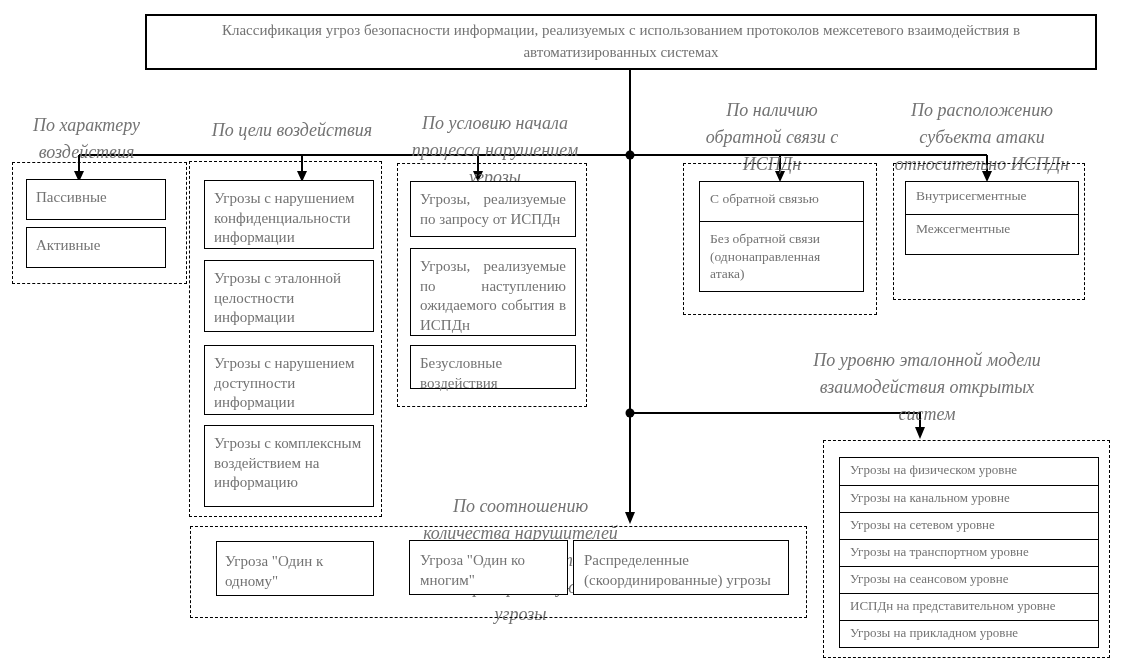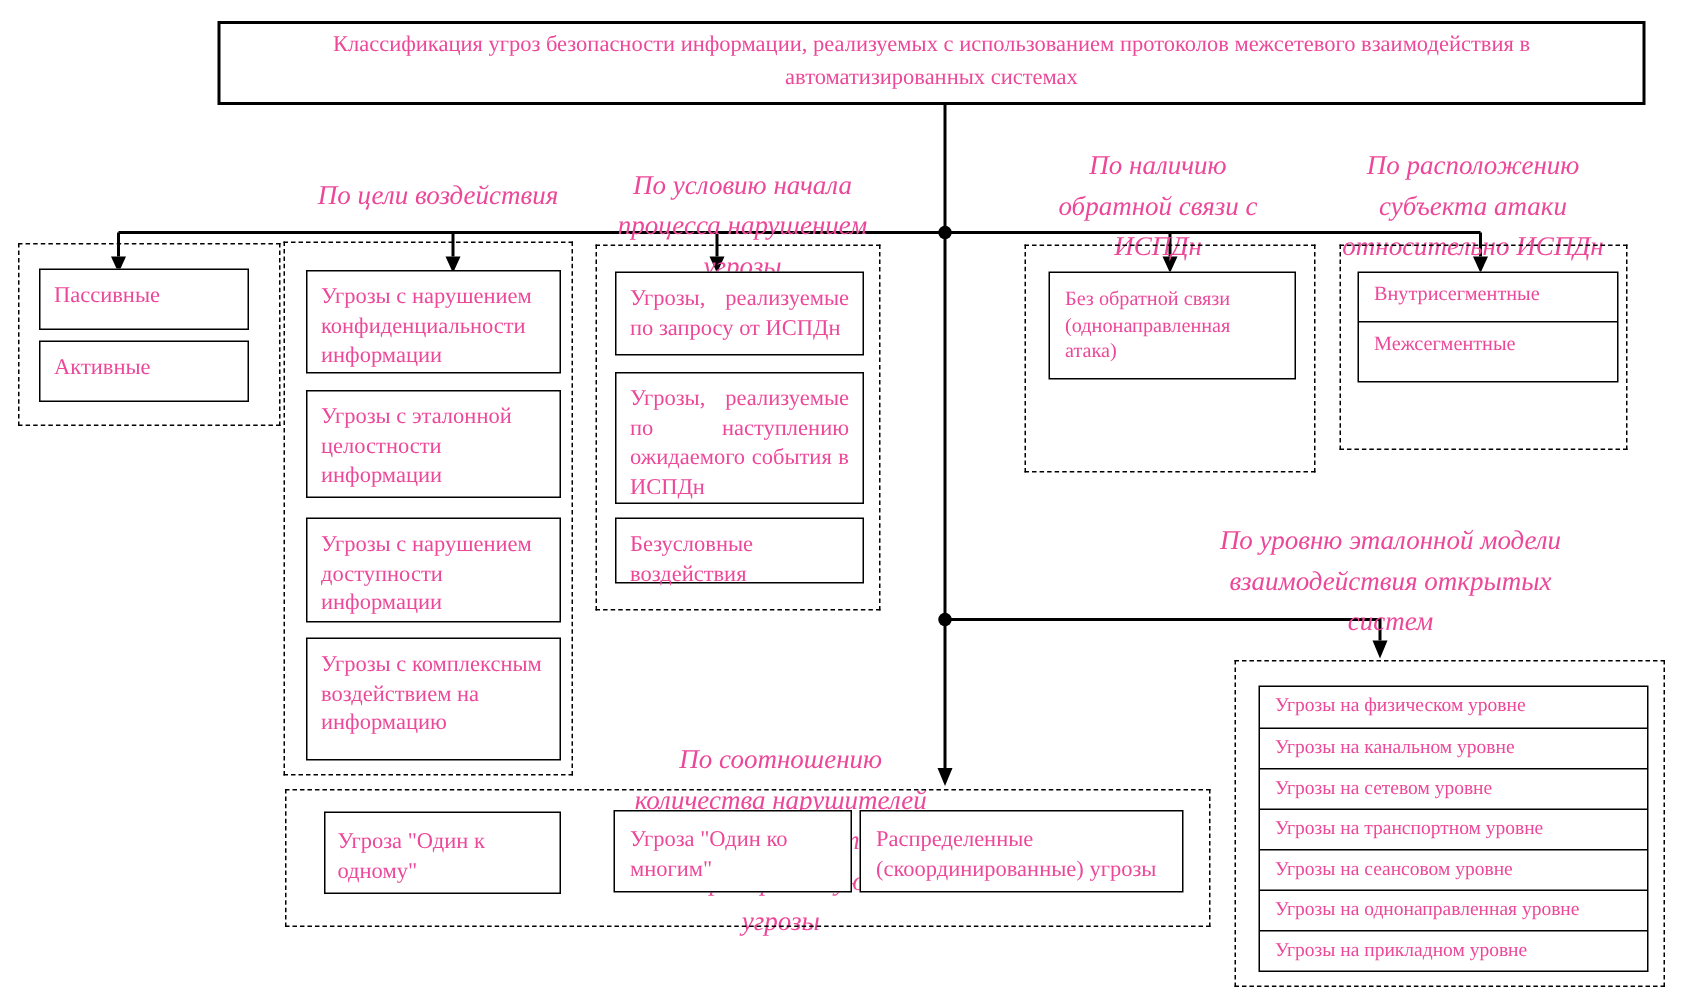"Классификация угроз безопасности" .canvas { color: #ec4899 -> #737373 }
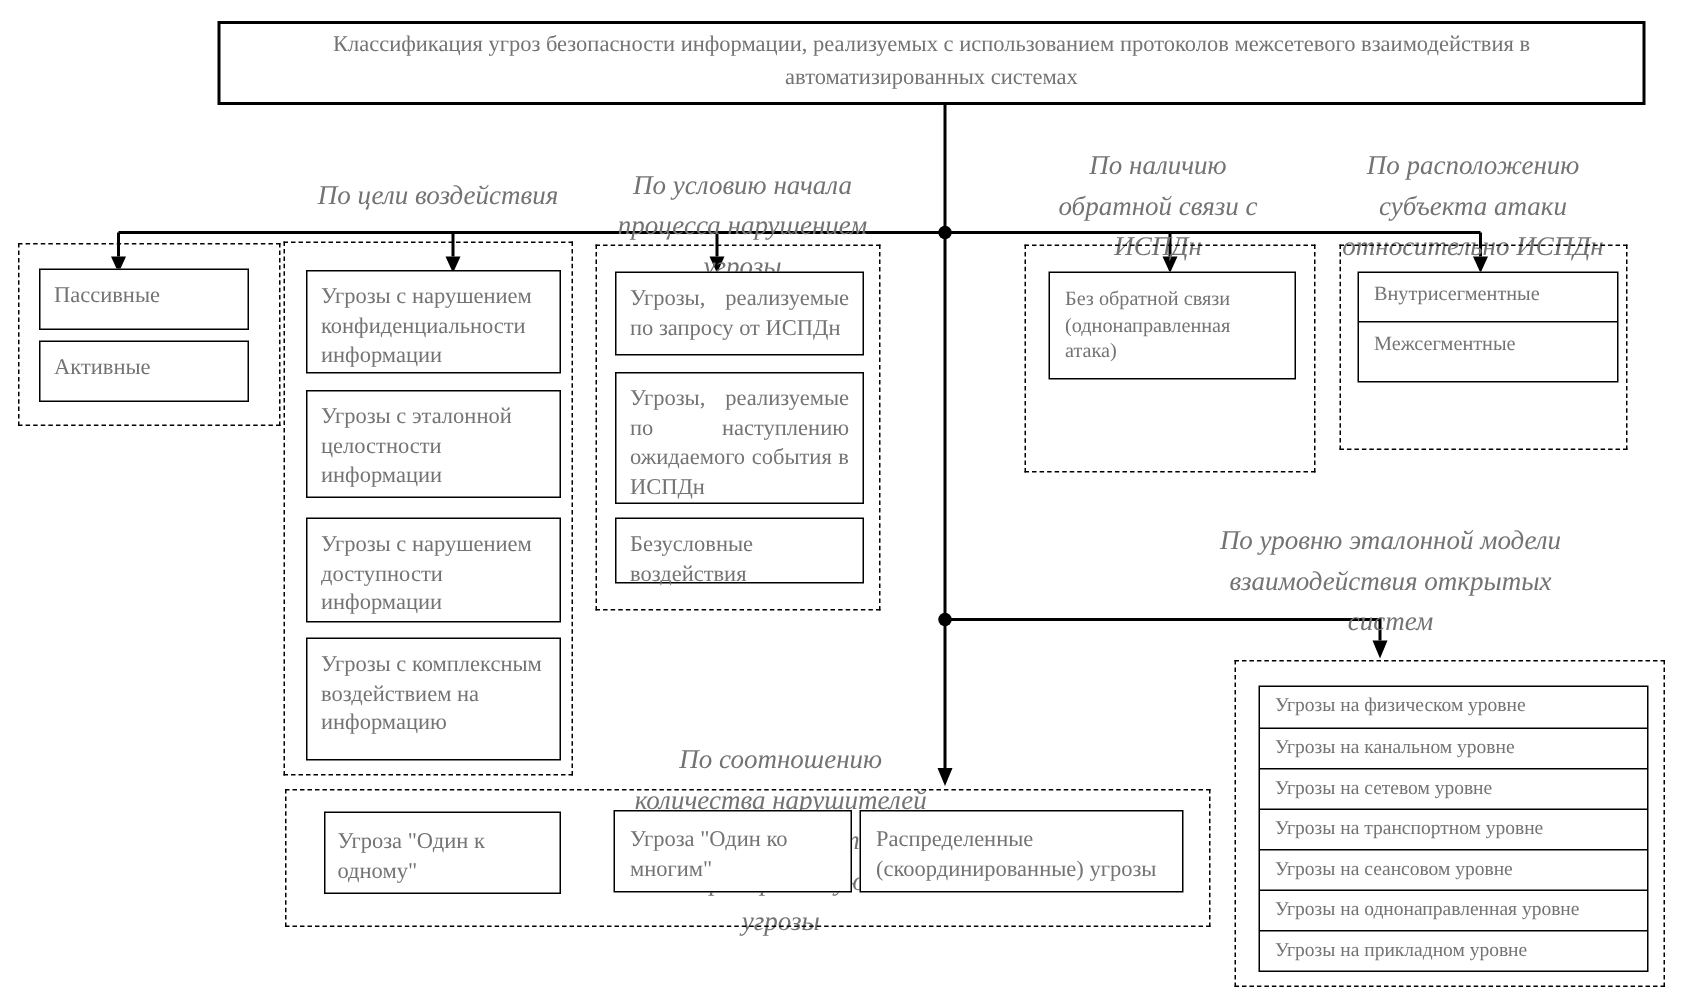"По характеру воздействия" div.catlabel { html: none -> <div>По характеру воздействия</div> }
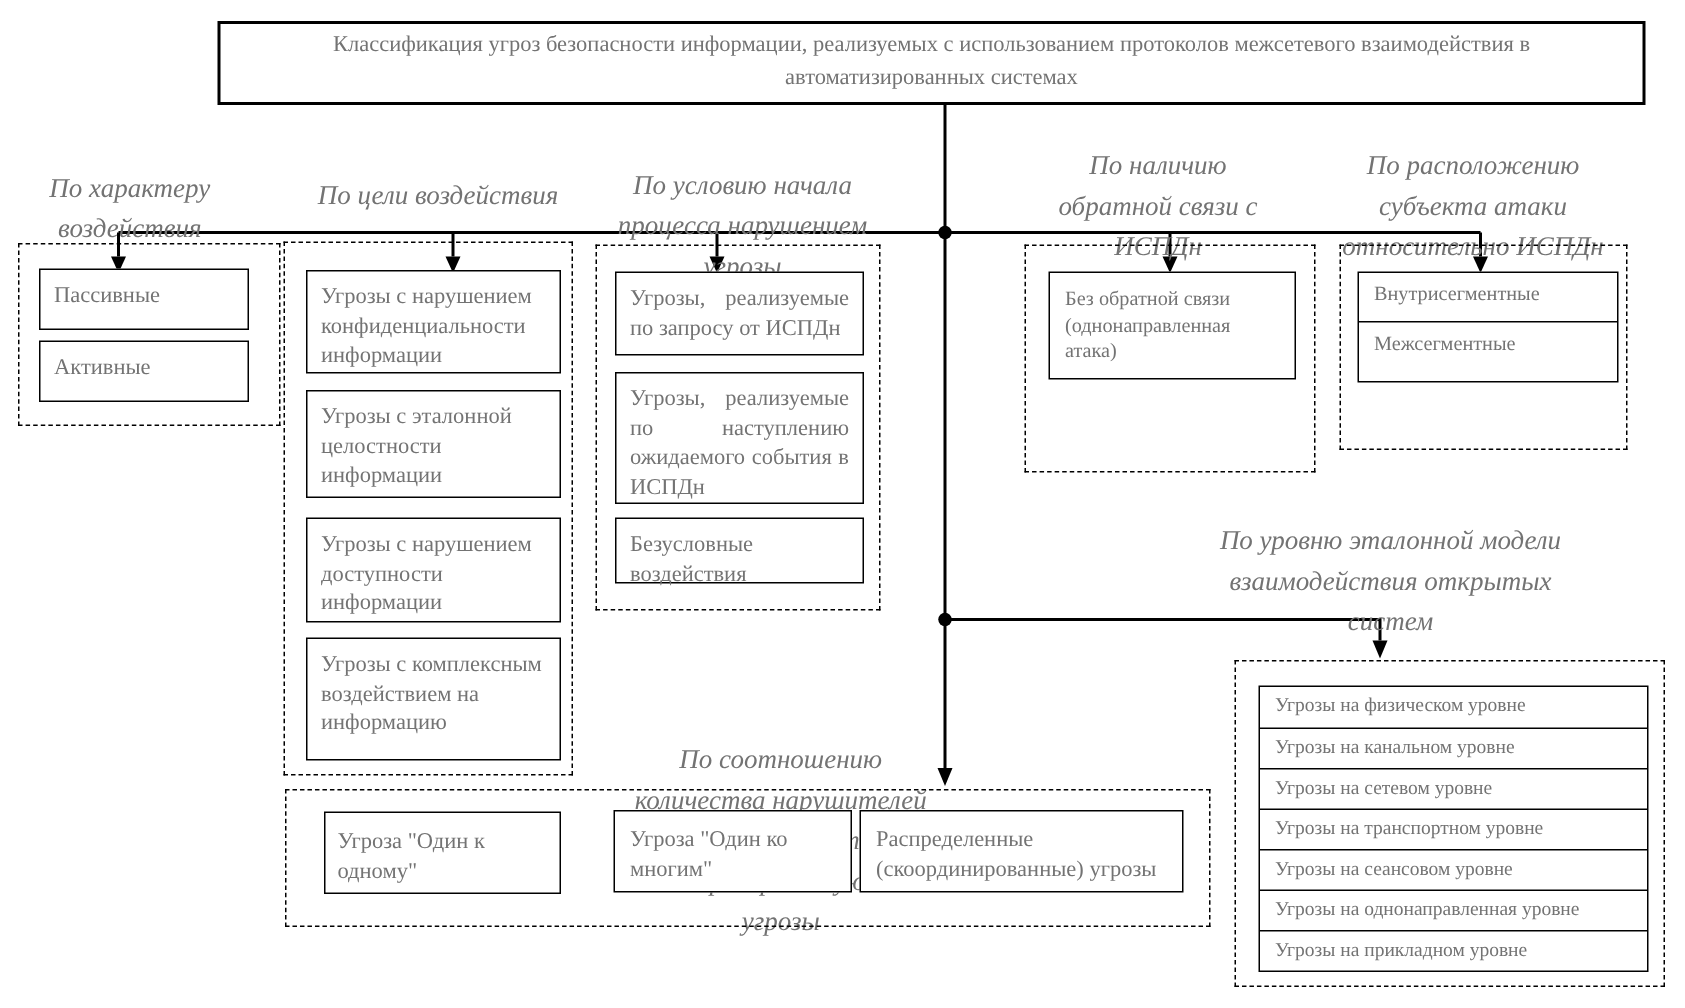"С обратной связью" div.cell { html: none -> <div>С обратной связью</div> }
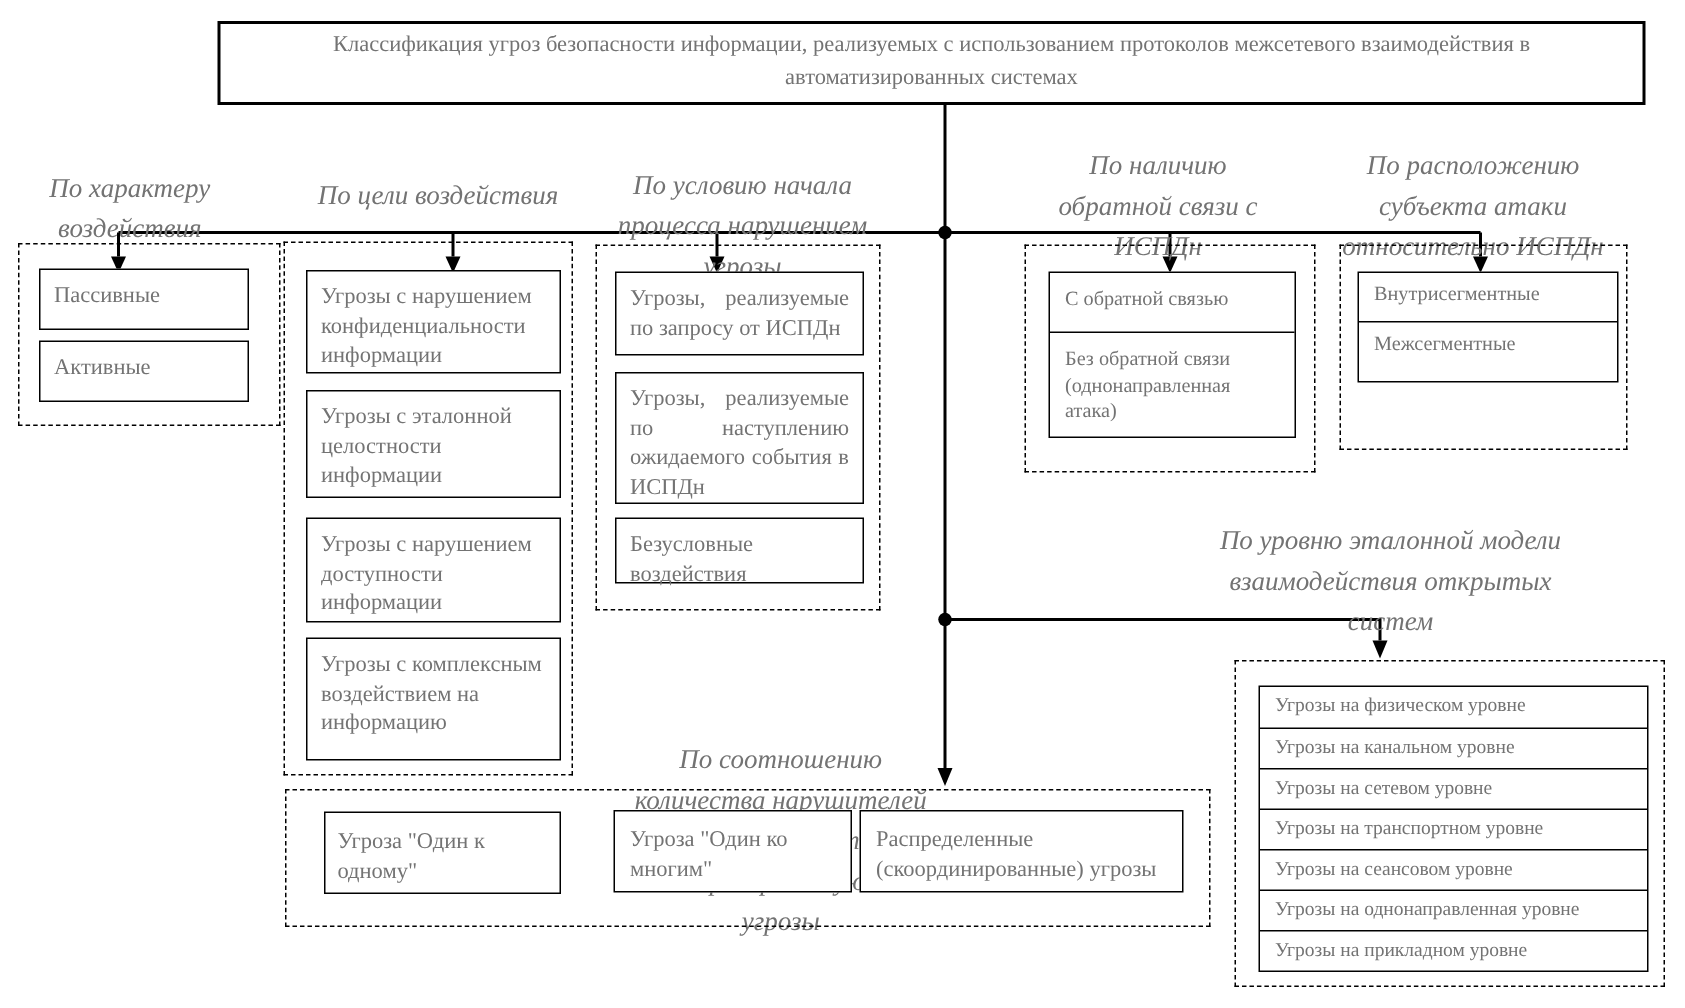"Угрозы на однонаправленная уровне" div.cell { text: Угрозы на однонаправленная -> ИСПДн на представительном }
